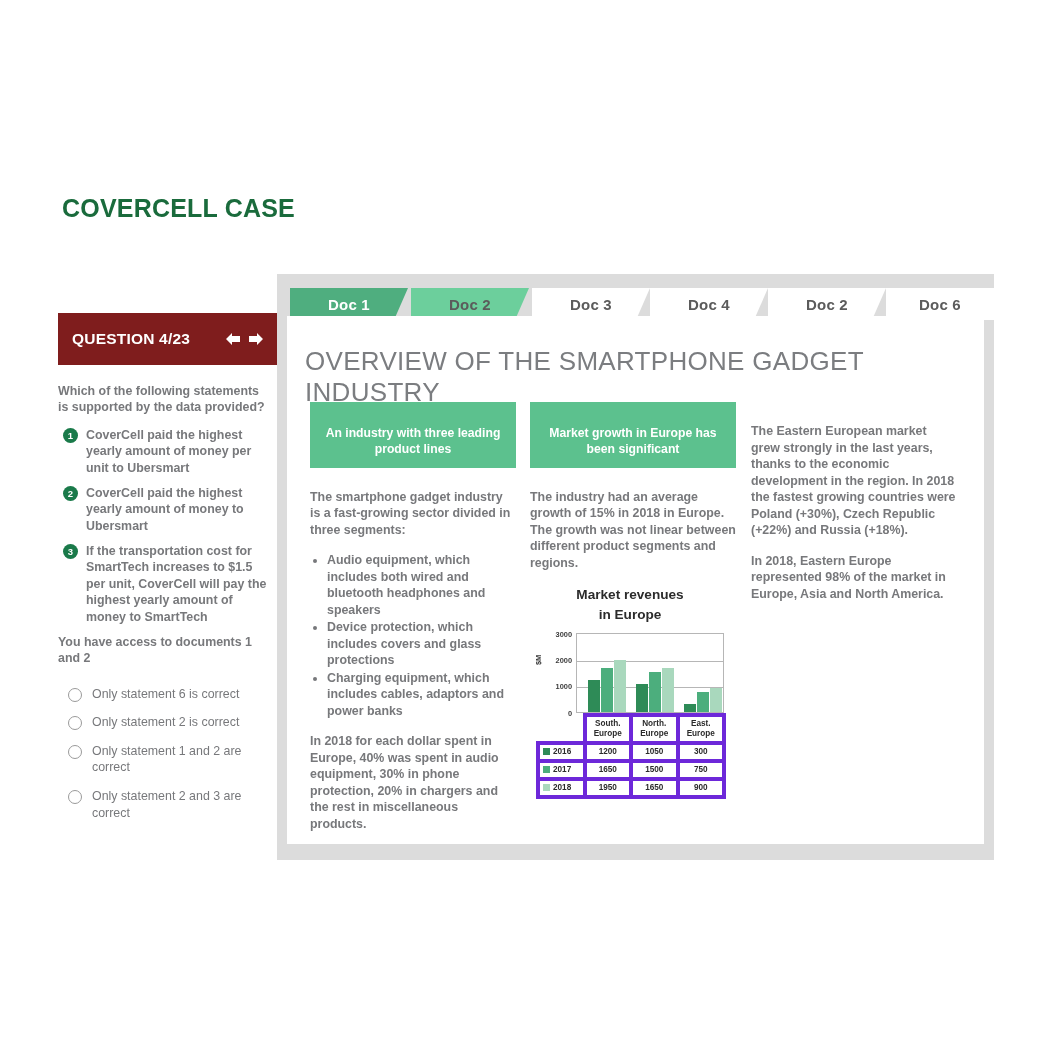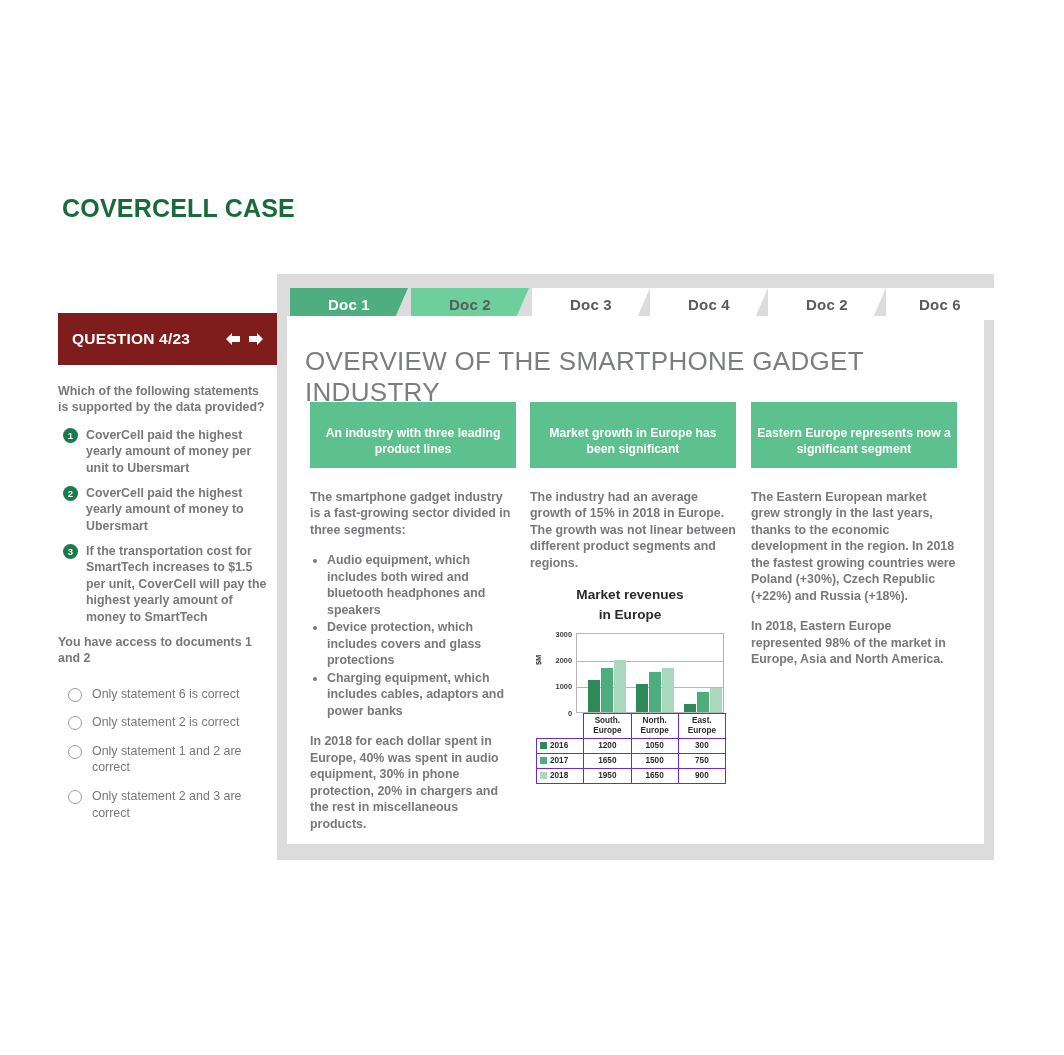"Eastern Europe represents now a" div.col-head { html: <div>Eastern Europe represents now a significant segment</div> -> none }
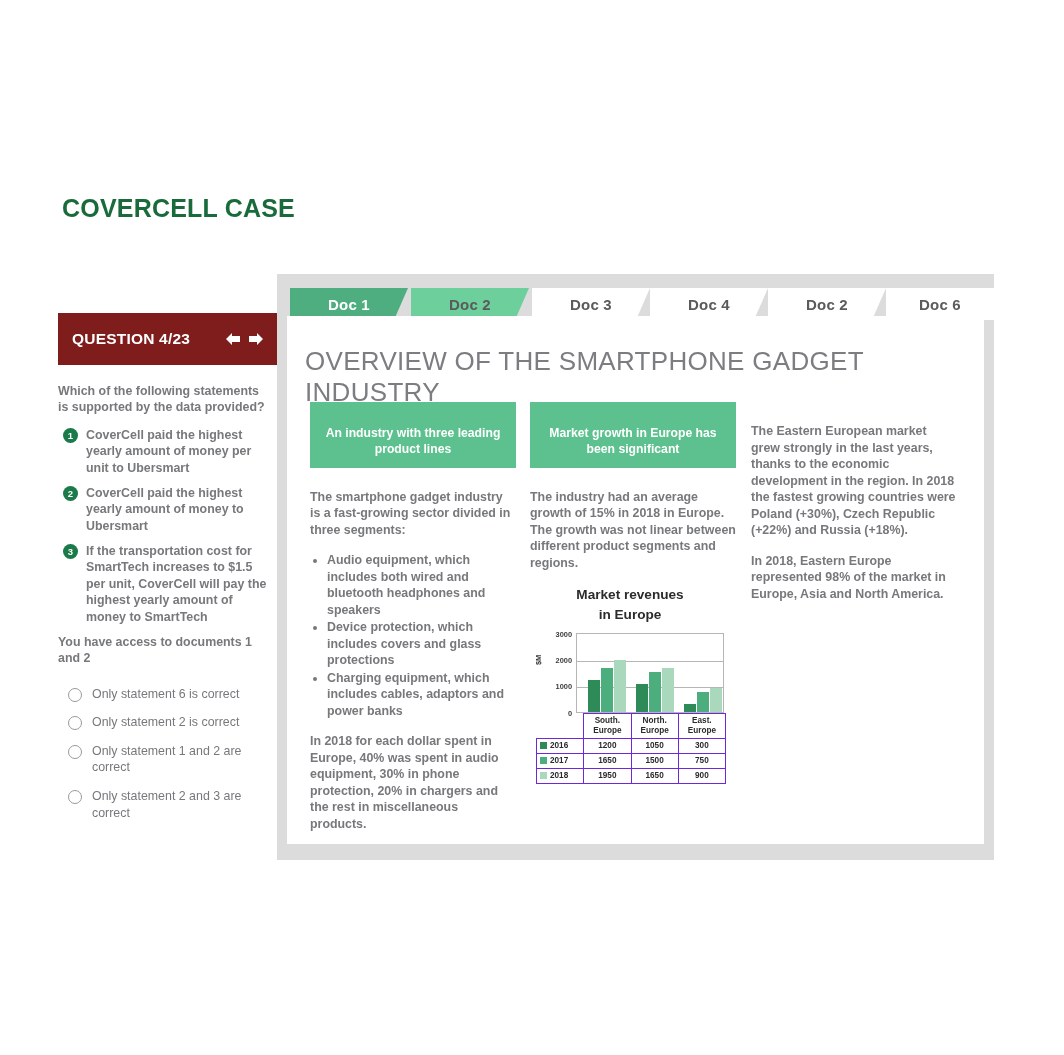"South." #chart-table td, #chart-table th { border: 1px solid #6d28d9 -> 4px solid #6d28d9 }
